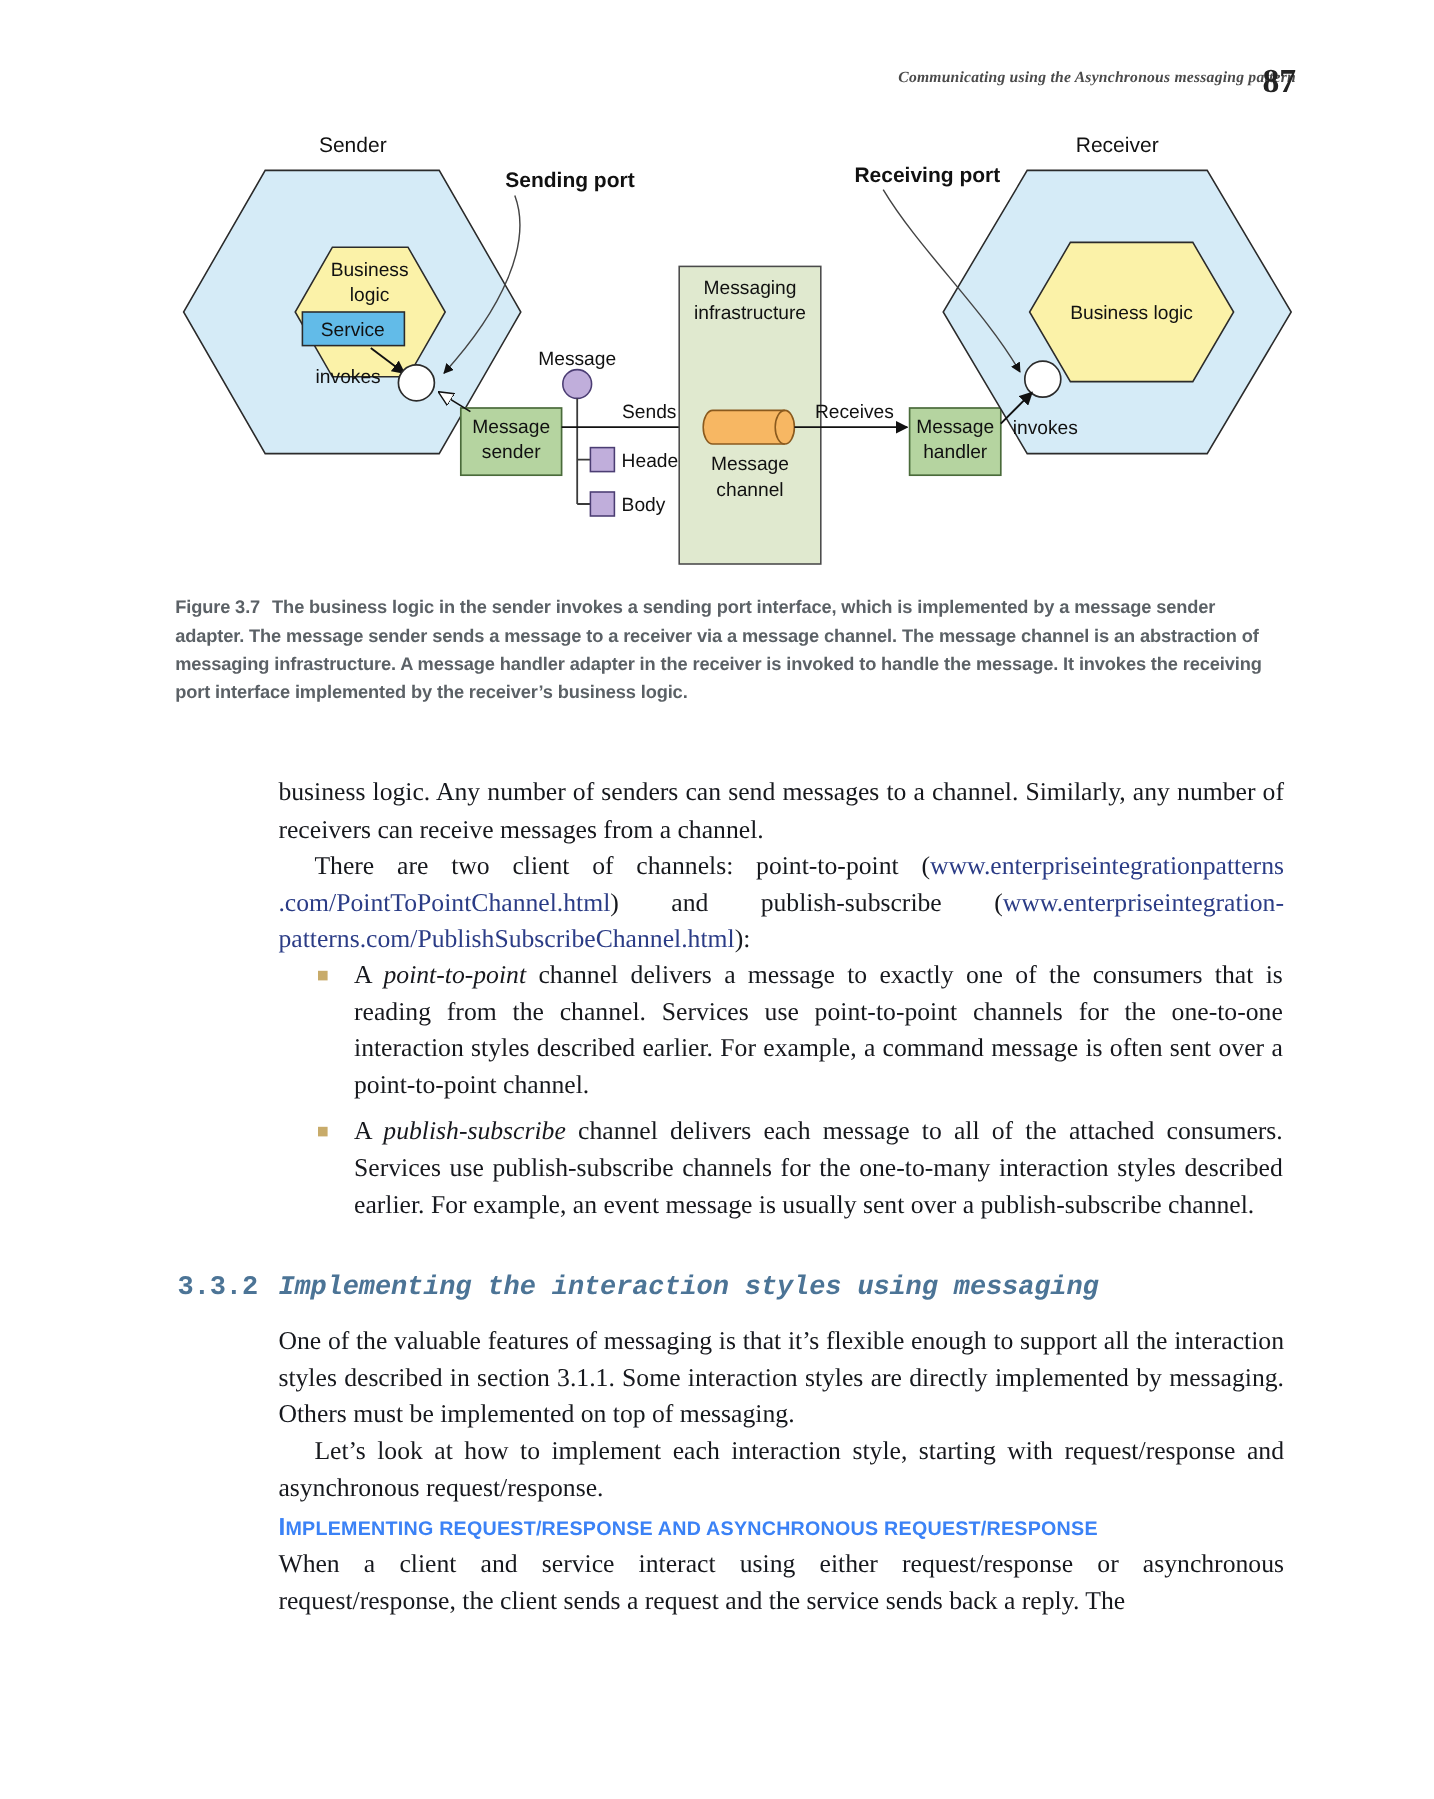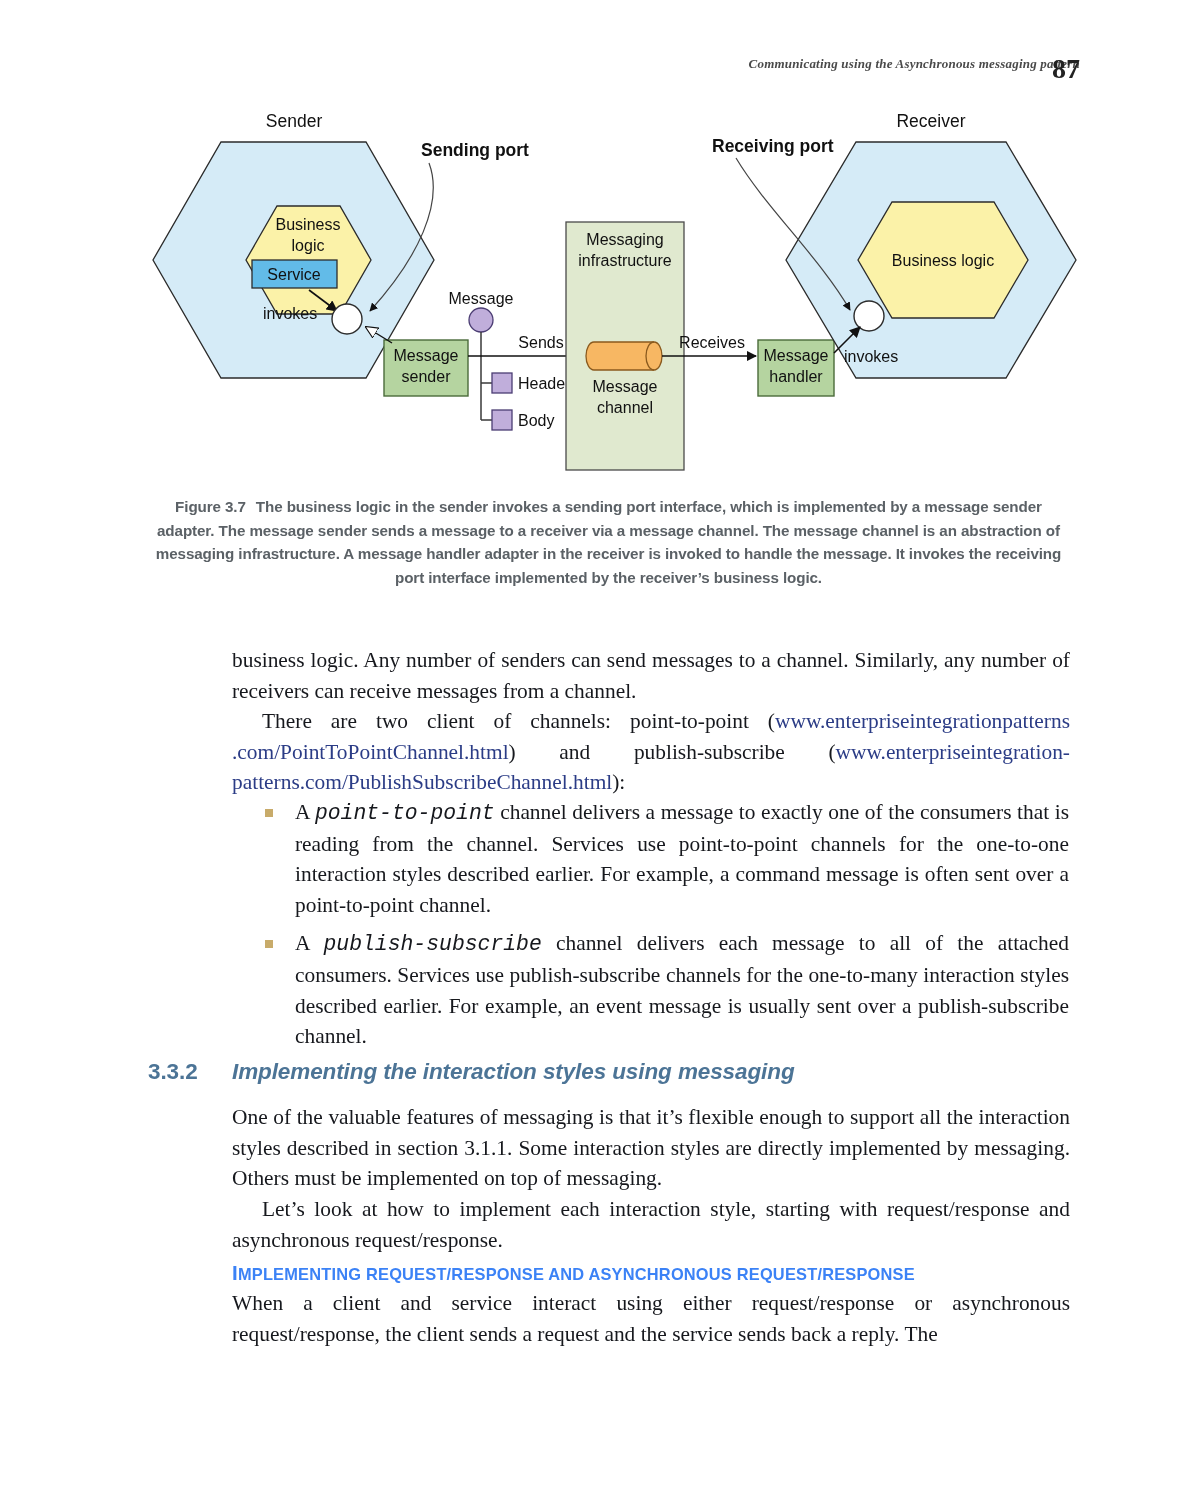"Figure 3.7 The business logic" .figure-caption { text-align: center -> none }
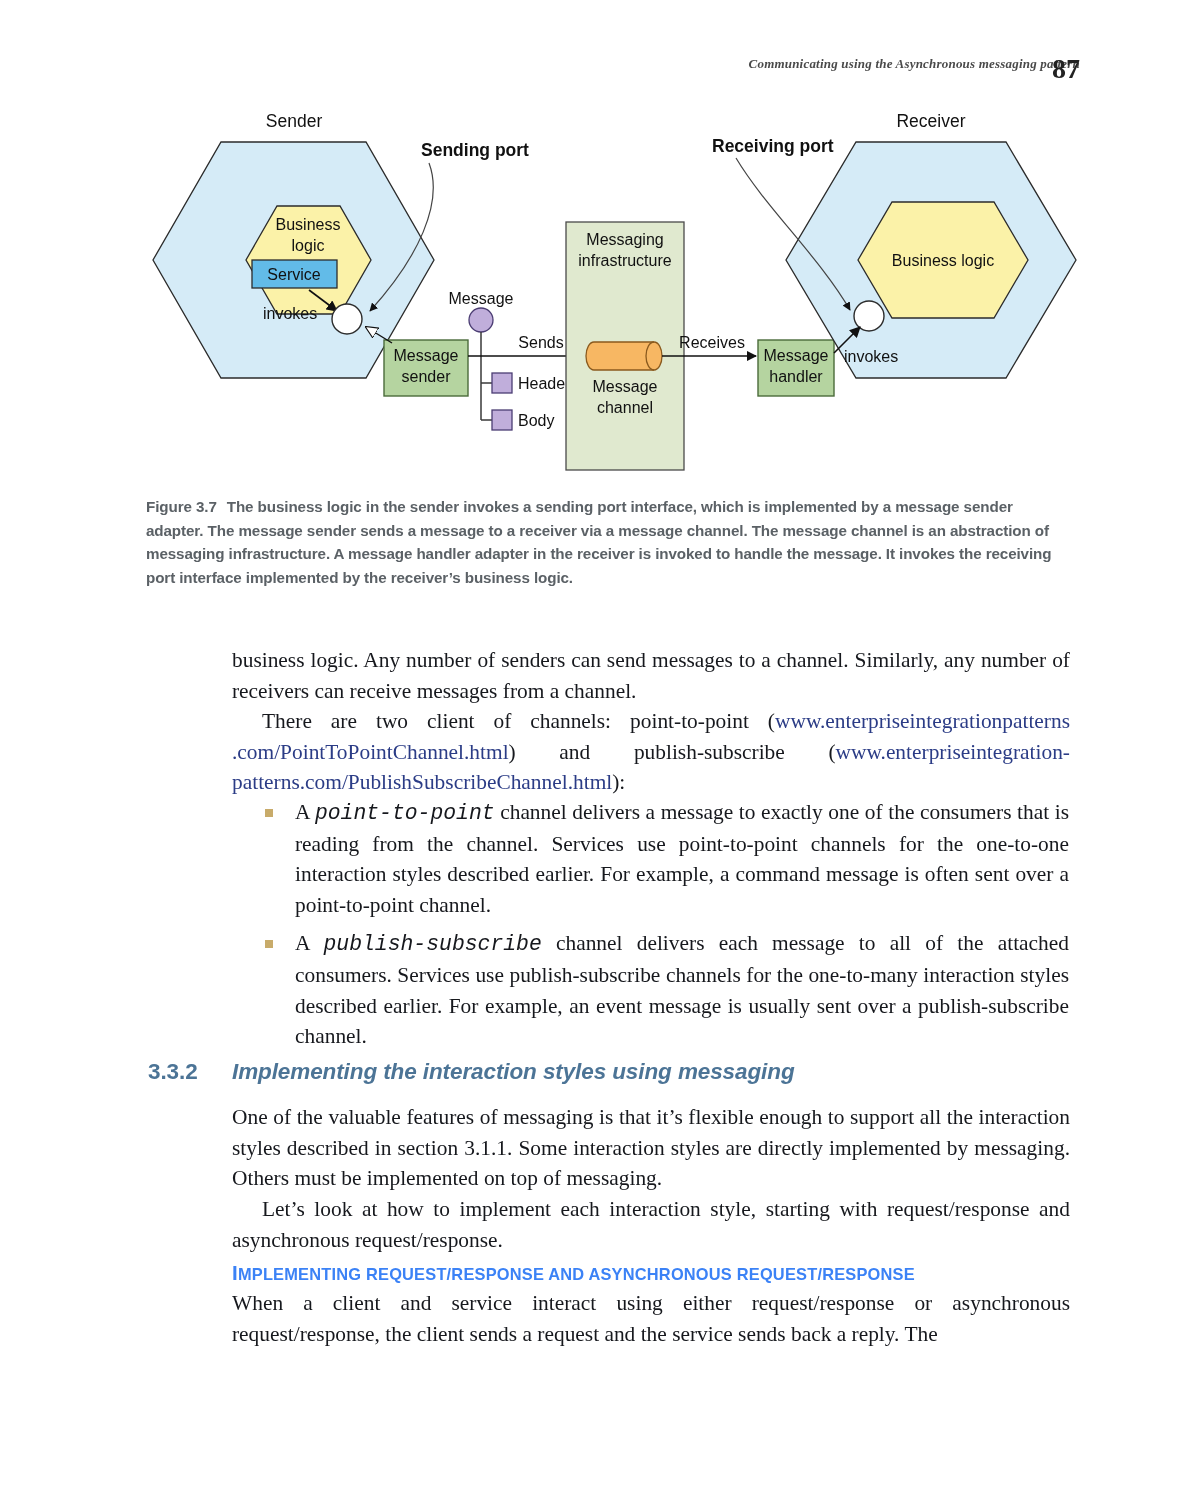"point-to-point" .it { font-family: Liberation Mono, monospace -> none }
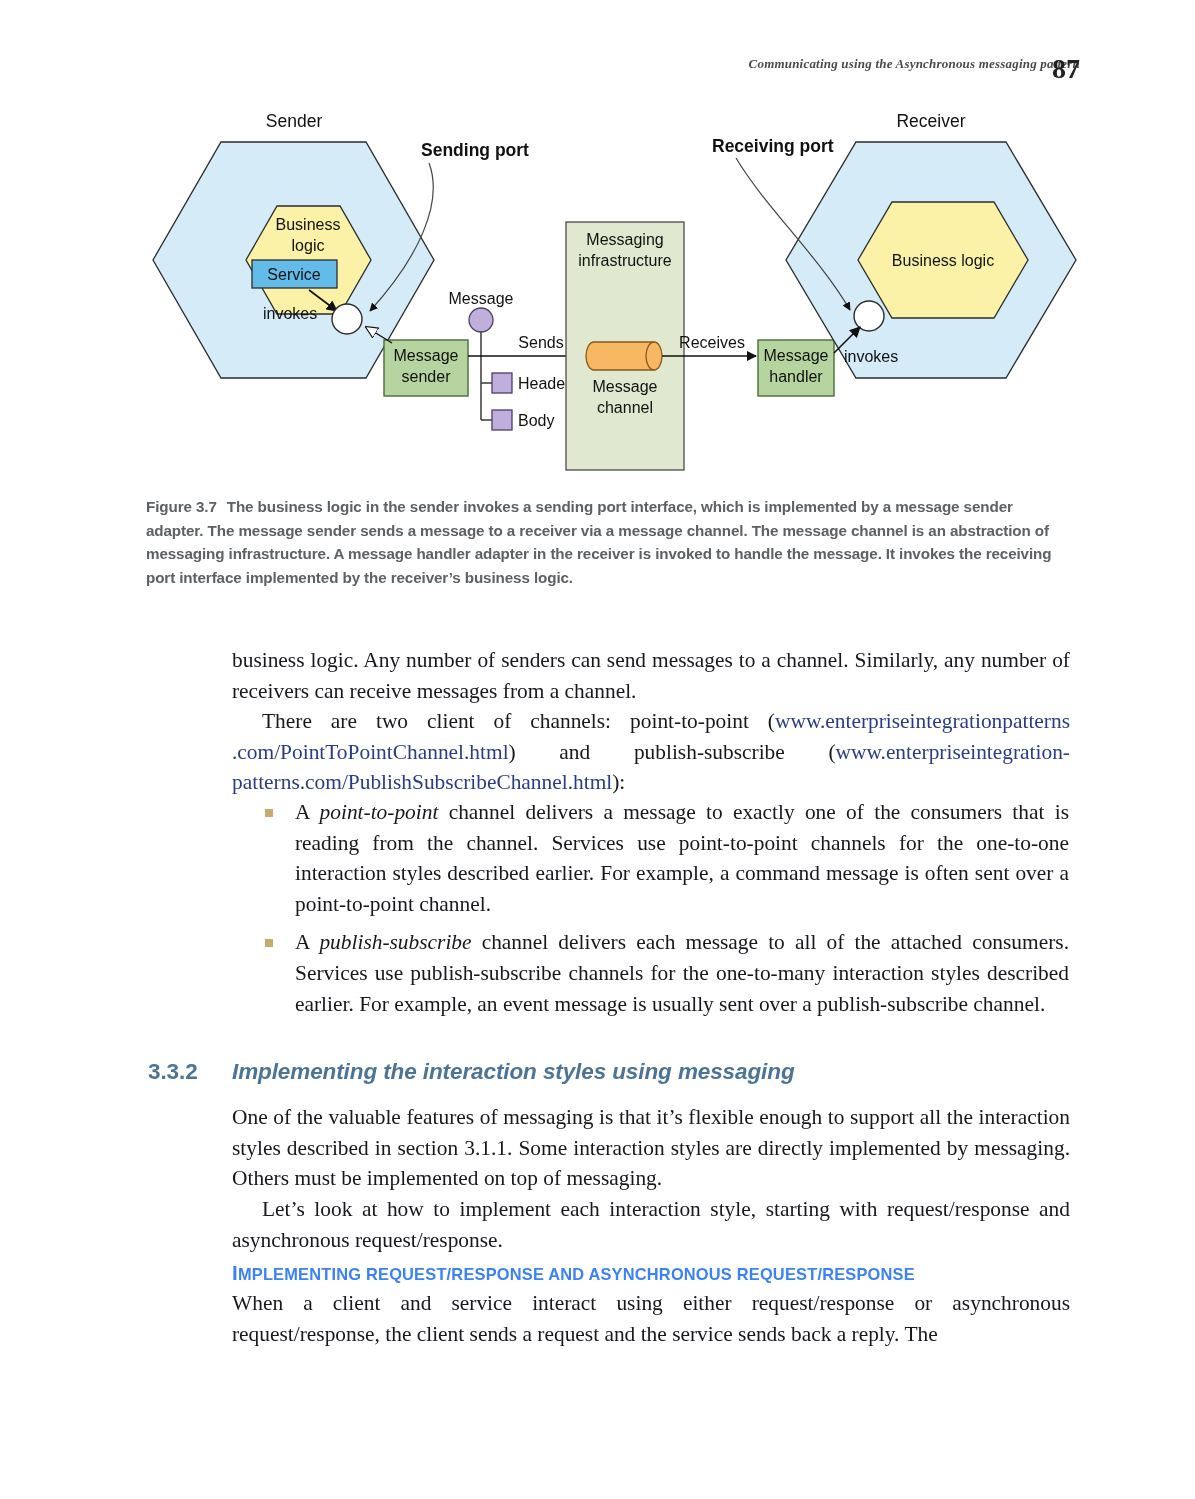"3.3.2 Implementing the interaction" .section-heading { font-family: Liberation Sans, sans-serif -> Liberation Mono, monospace }
